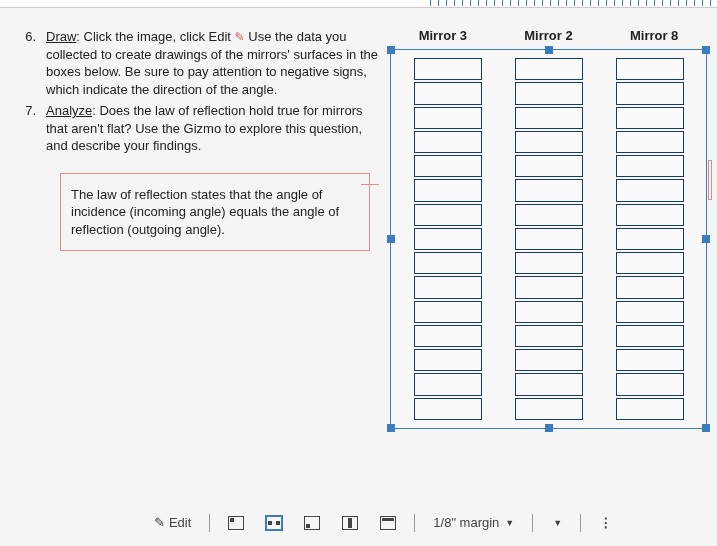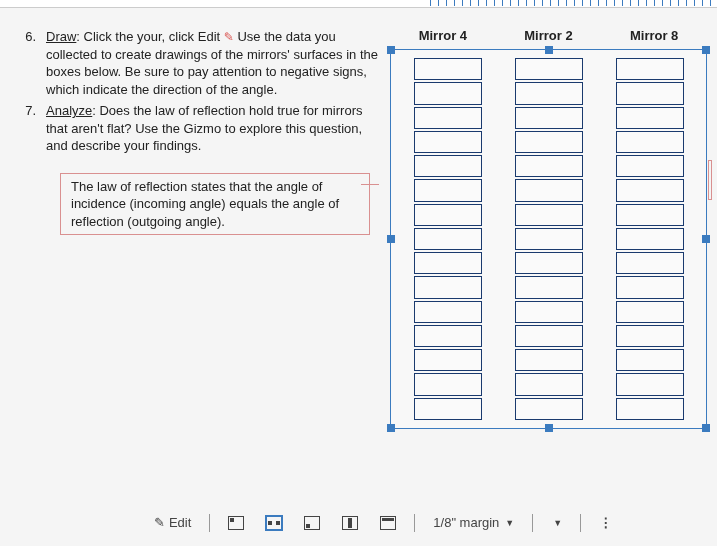"the your, click" span { text: your -> image }
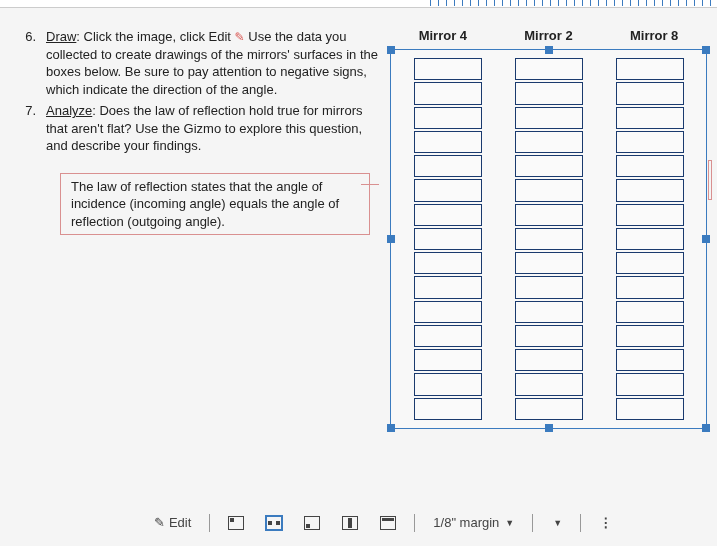"Mirror 4" span { text: 4 -> 3 }
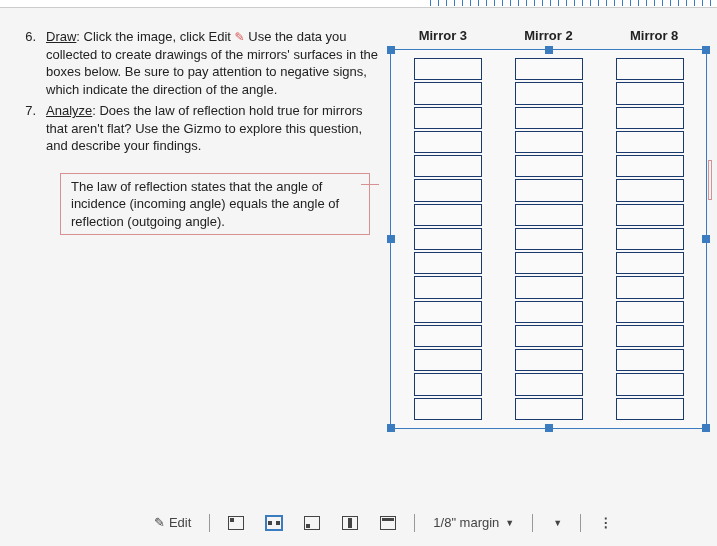"The law of reflection states" .answer-box { padding: 4px 10px -> 12px 10px }
